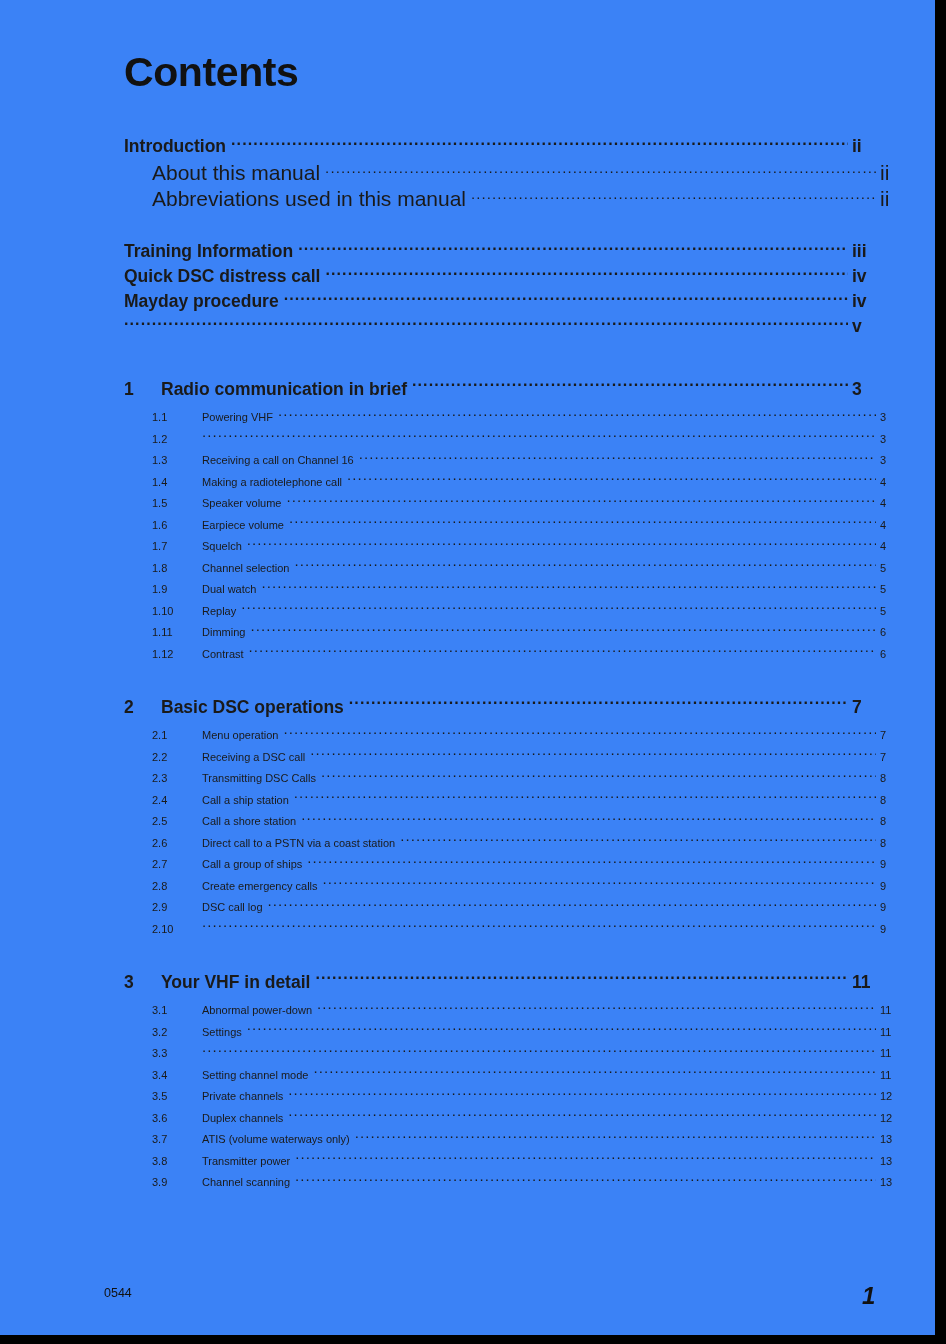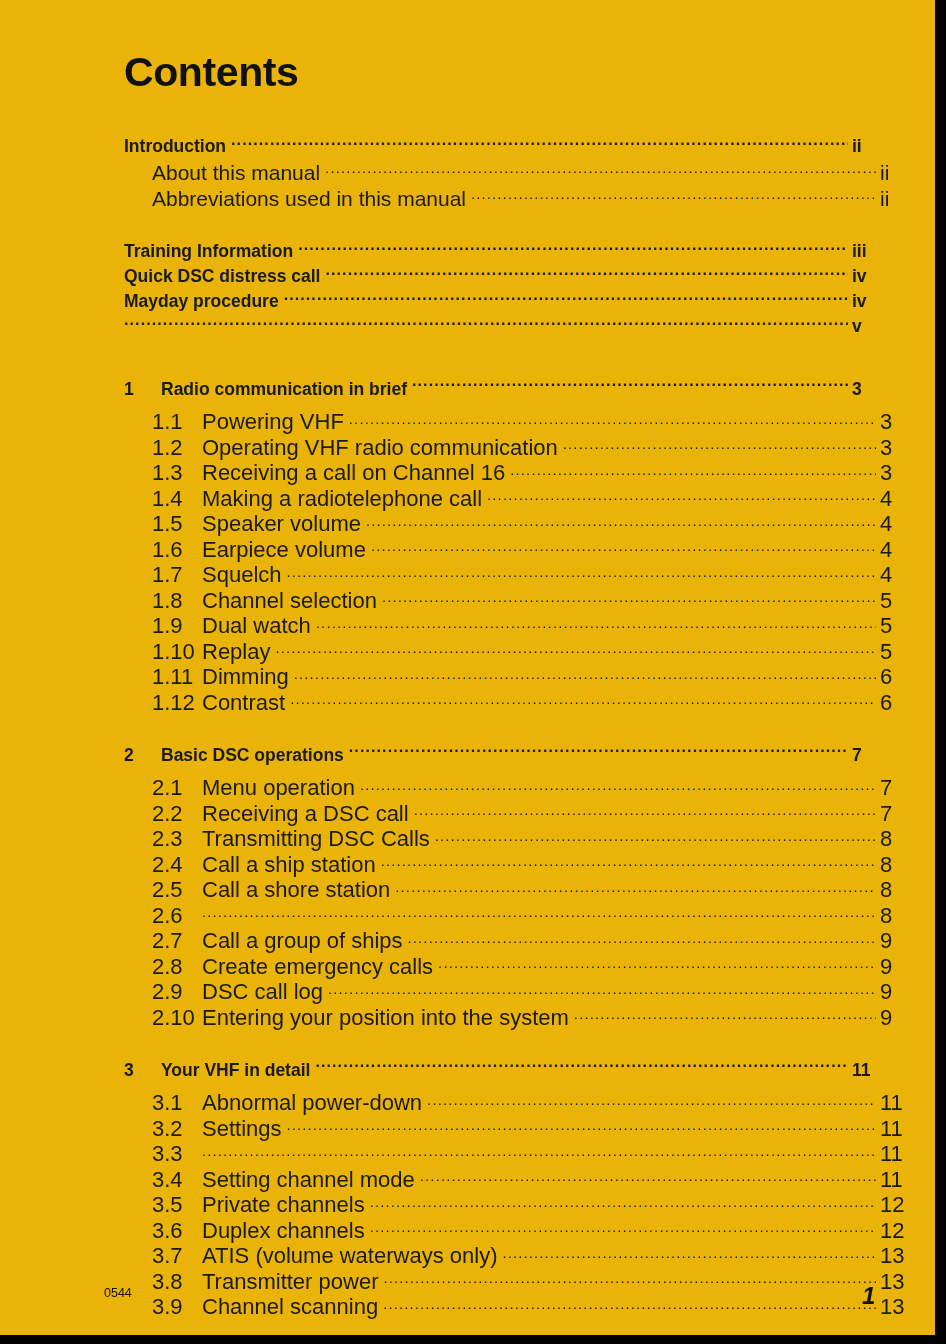"Contents" .page { background: #eab308 -> #3b82f6 }
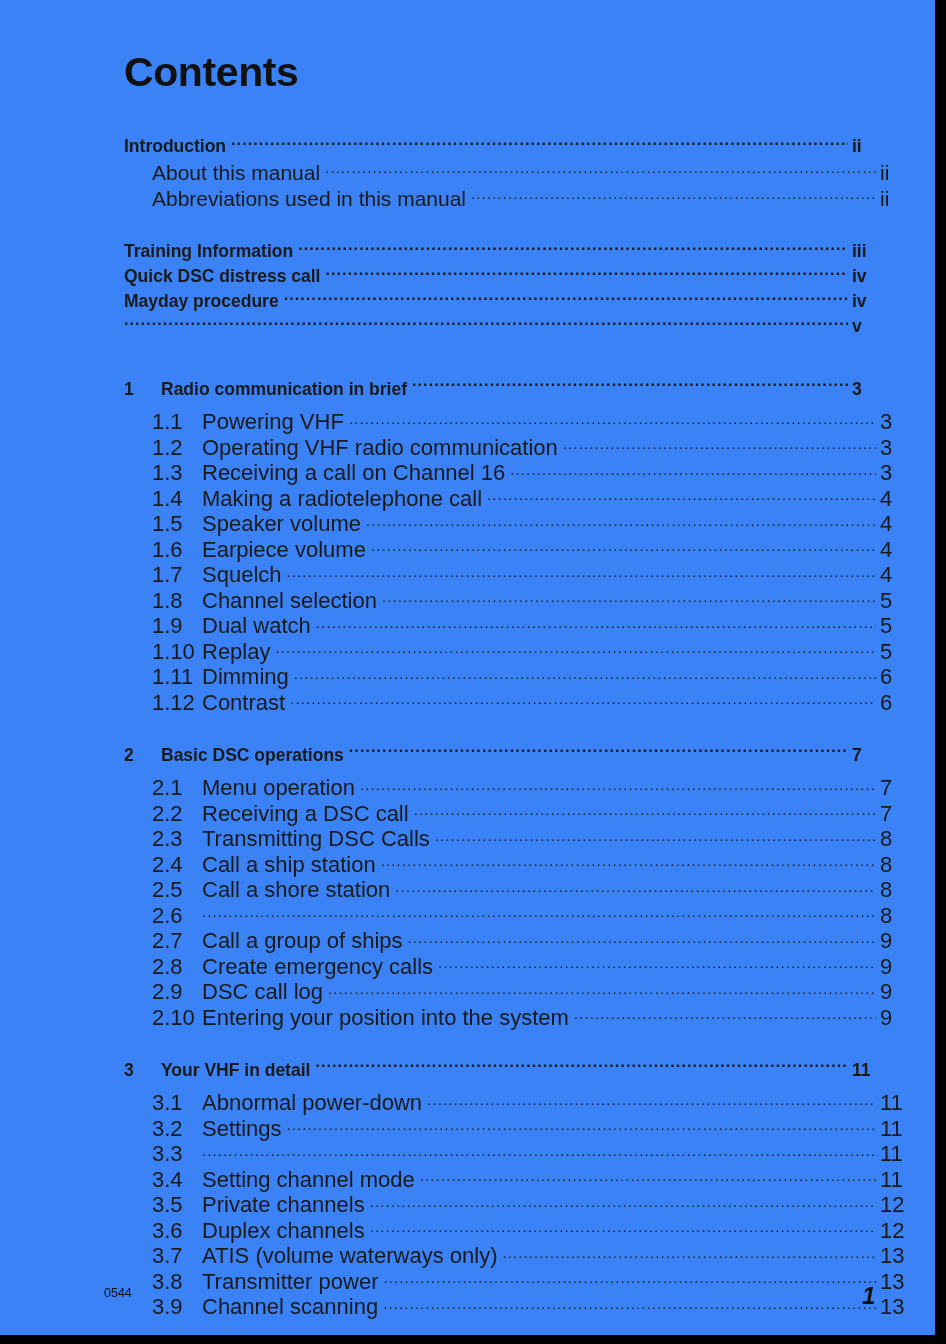"1.1" .sec { font-size: 22px -> 11px }
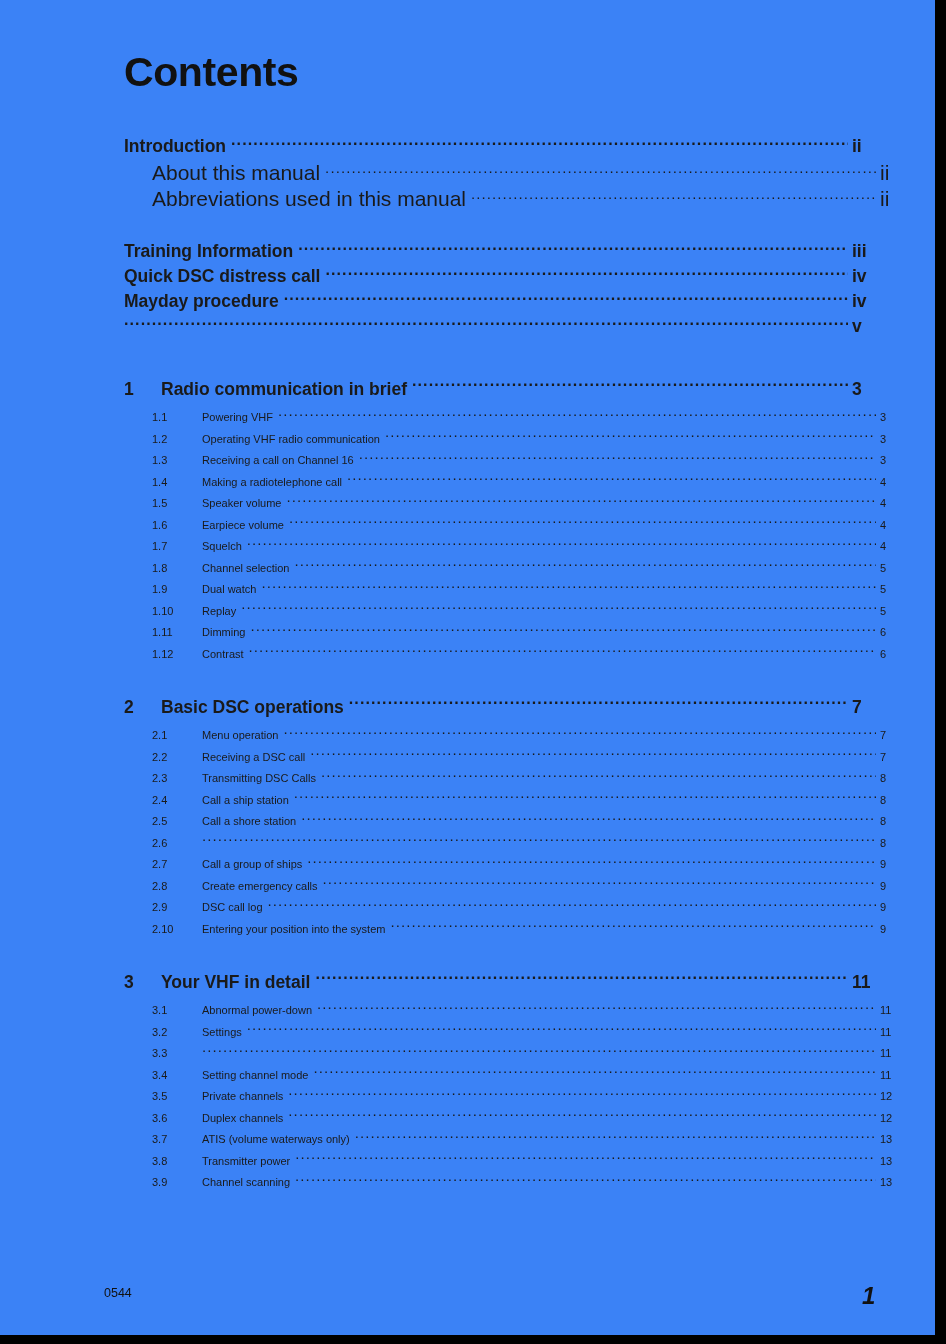"Operating VHF radio communication" span.label { html: <span>Operating VHF radio communication</span> -> none }
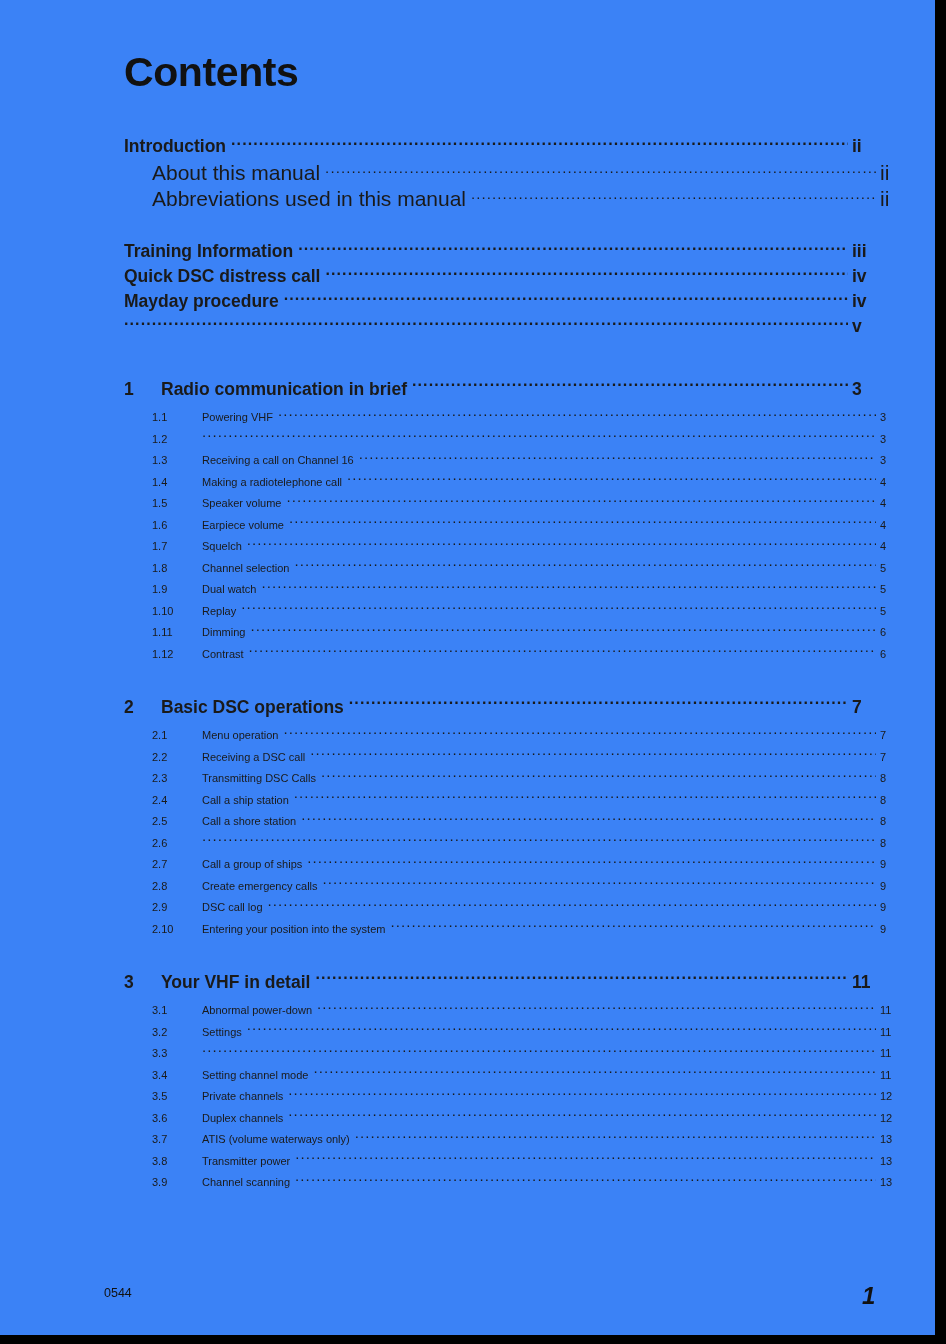"Direct call to a PSTN" span.label { html: none -> <span>Direct call to a PSTN via a coast station</span> }
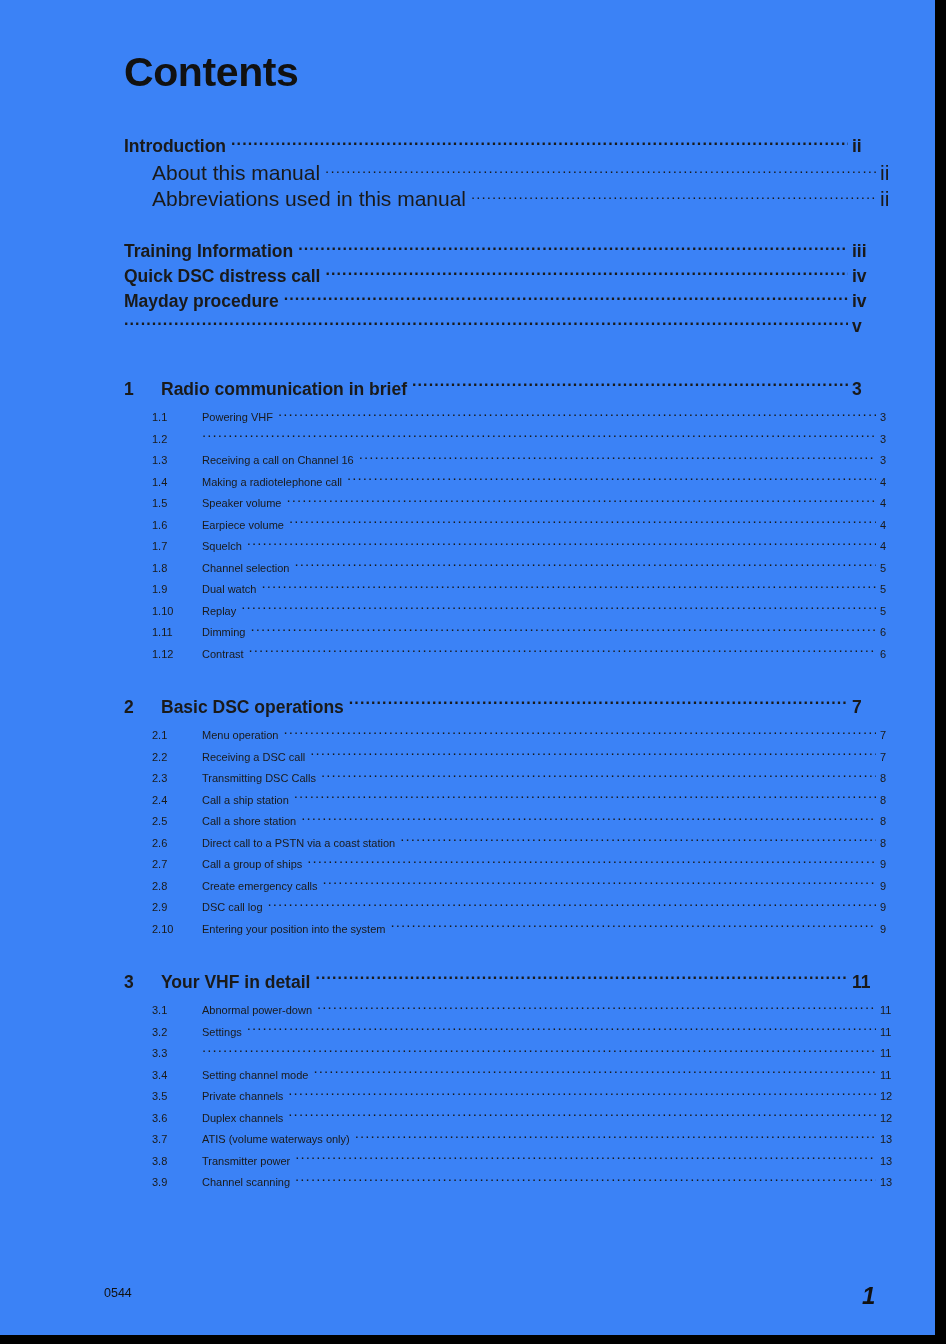"Entering your position into the" span.label { html: <span>Entering your position into the system</span> -> none }
